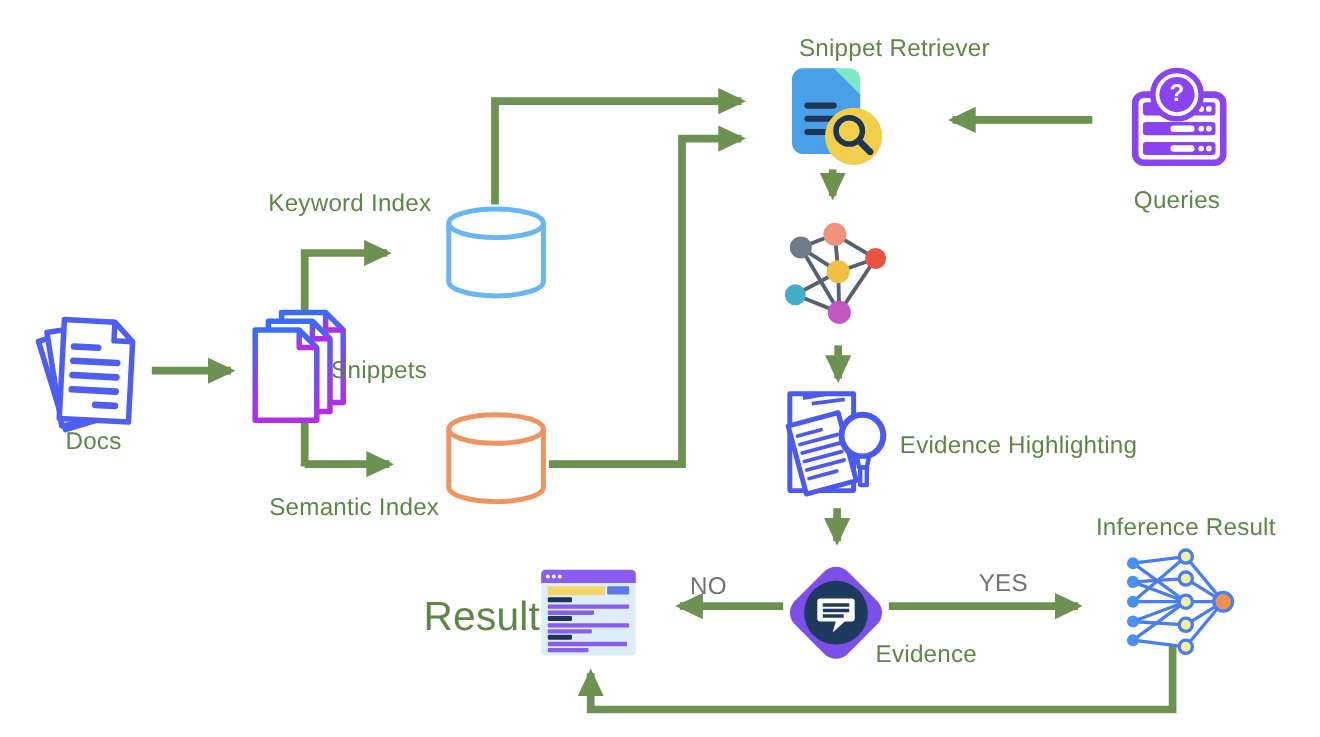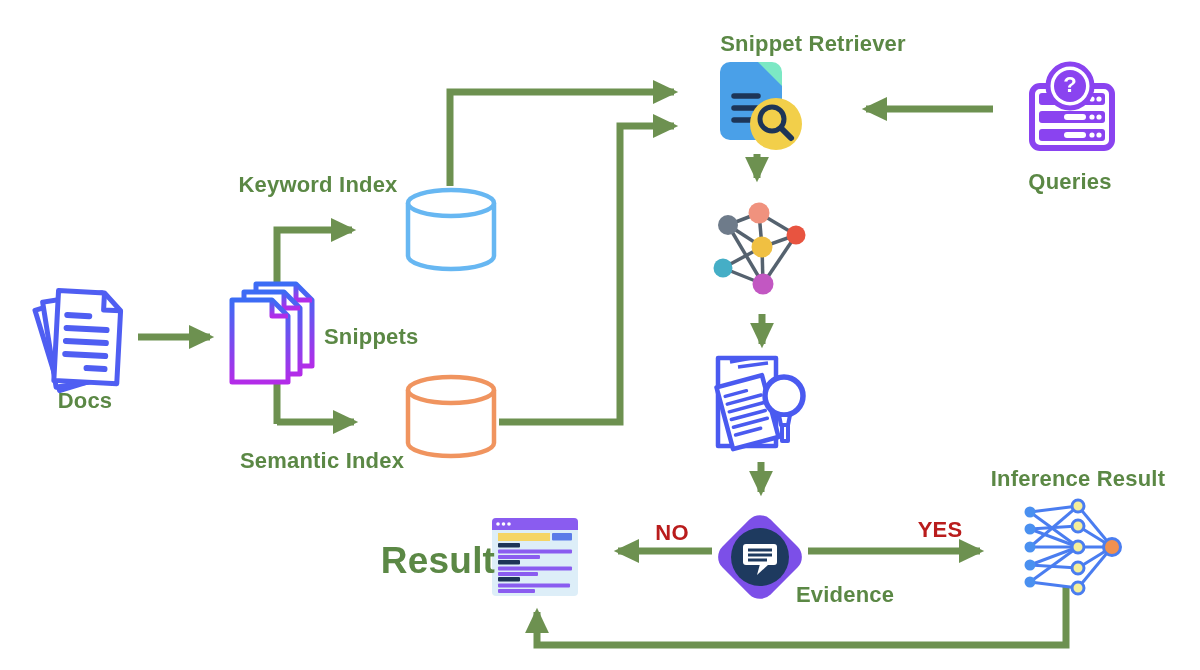"Snippet Retriever" .label { font-weight: bold -> normal }
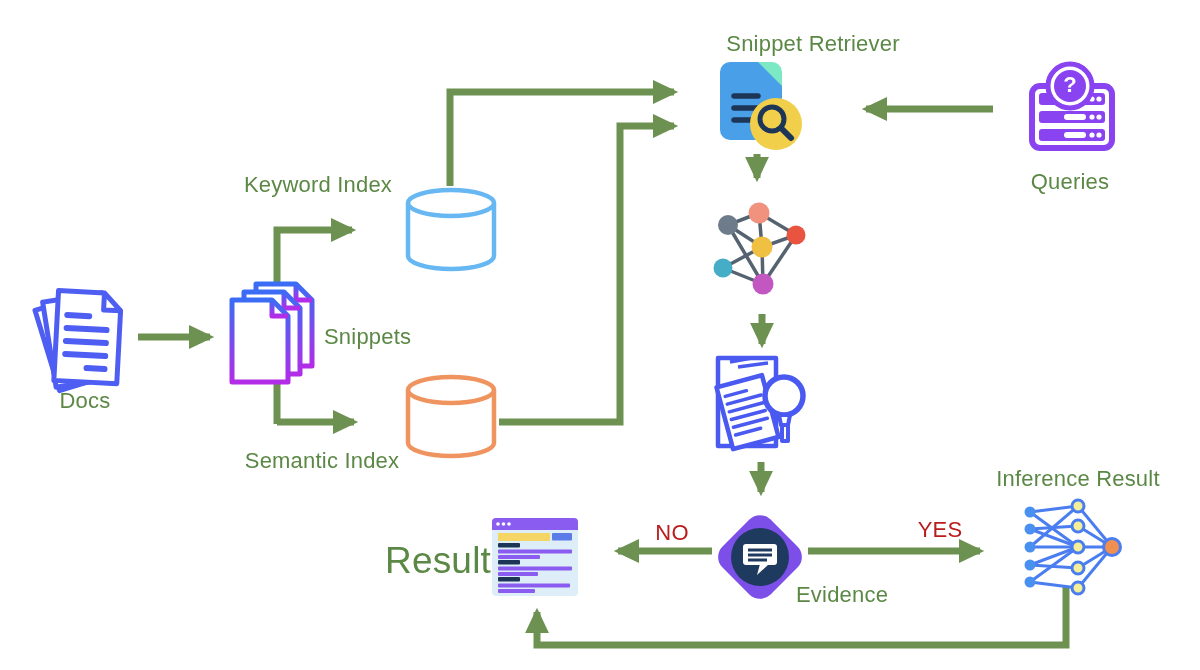"Snippets" div.label { left: 324px -> 301px }
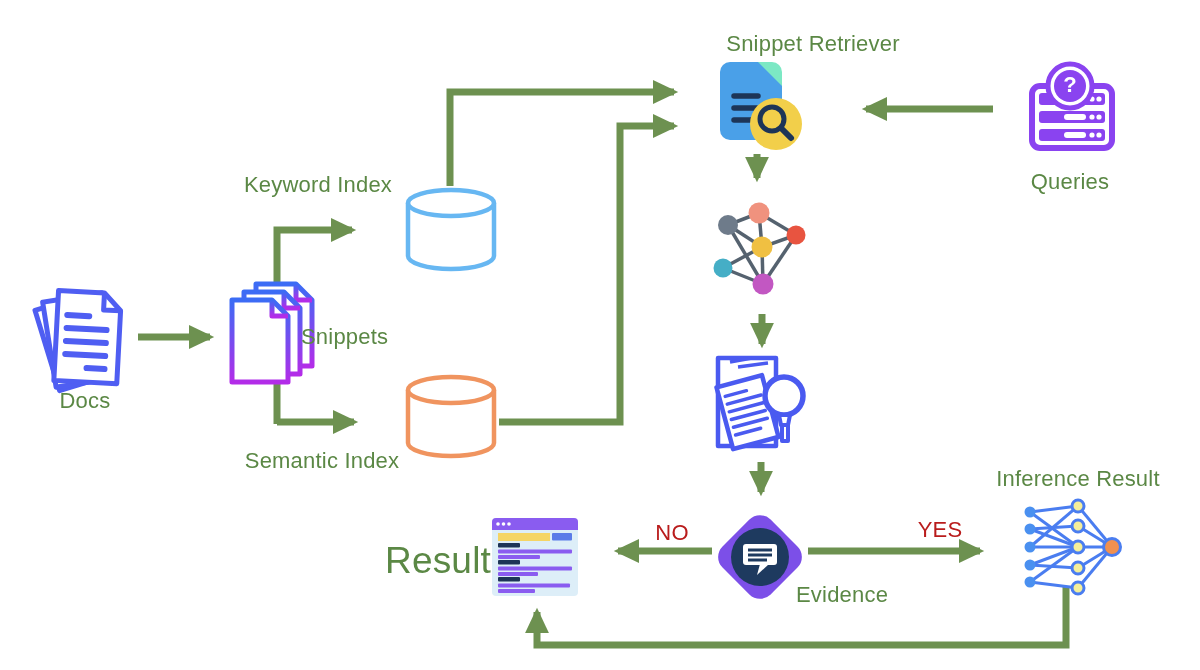"Evidence Highlighting" div.label { html: none -> <div>Evidence Highlighting</div> }
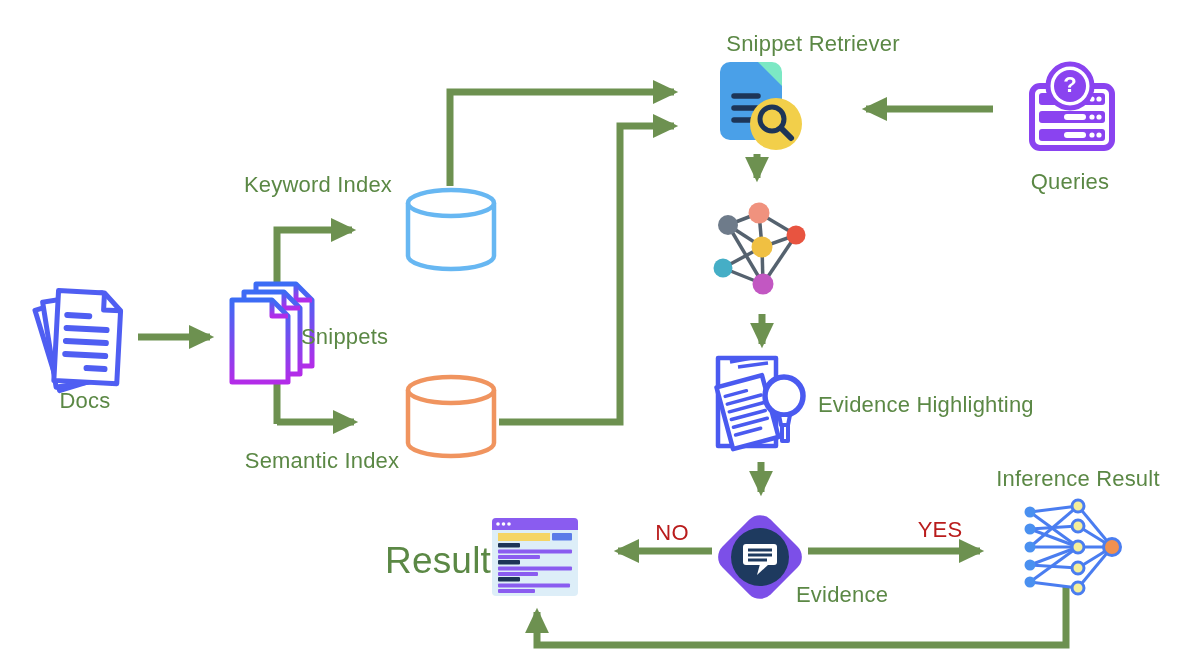"NO" .label.navy { color: #b91c1c -> #737373; margin-left: 28px -> none }
